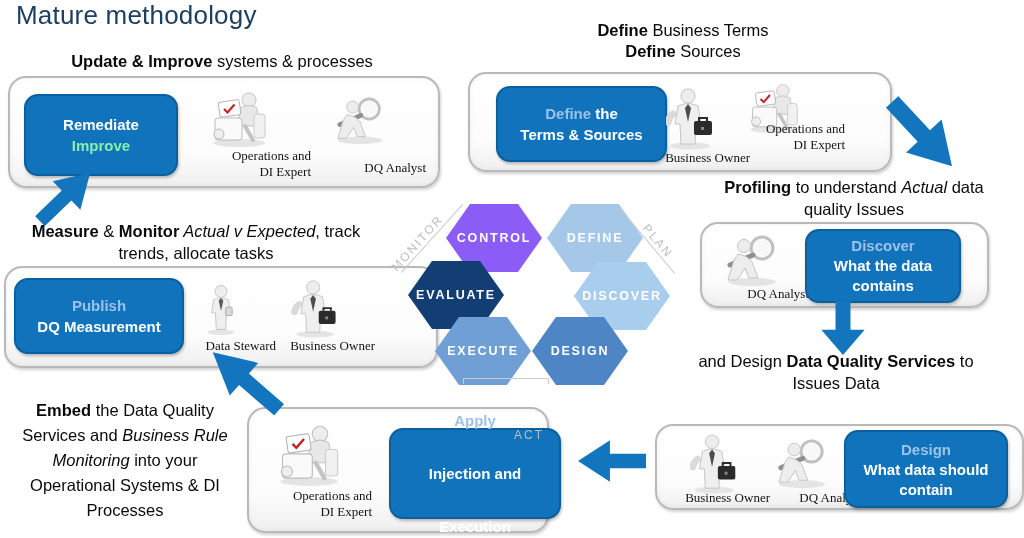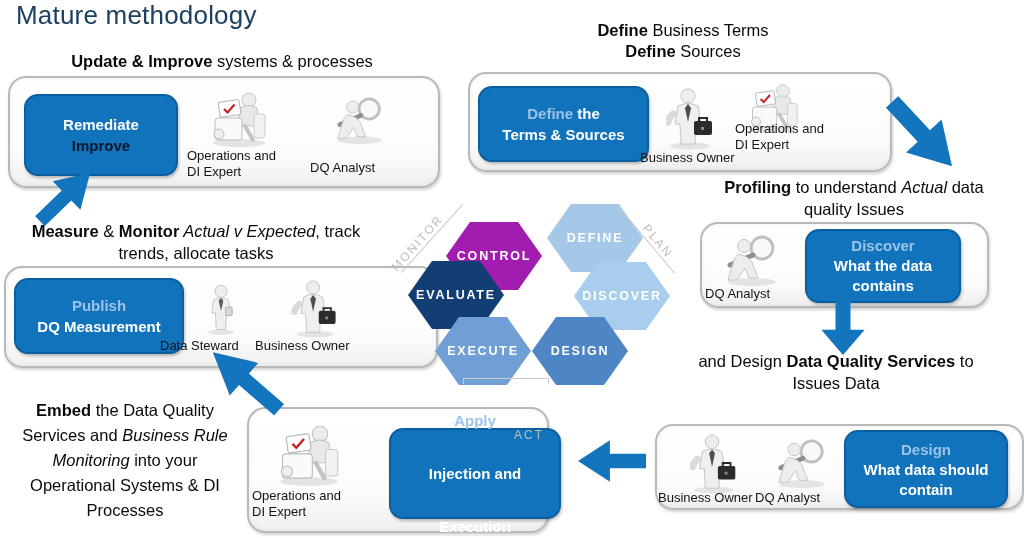"Define the" div.pill { left: 8px -> 26px }
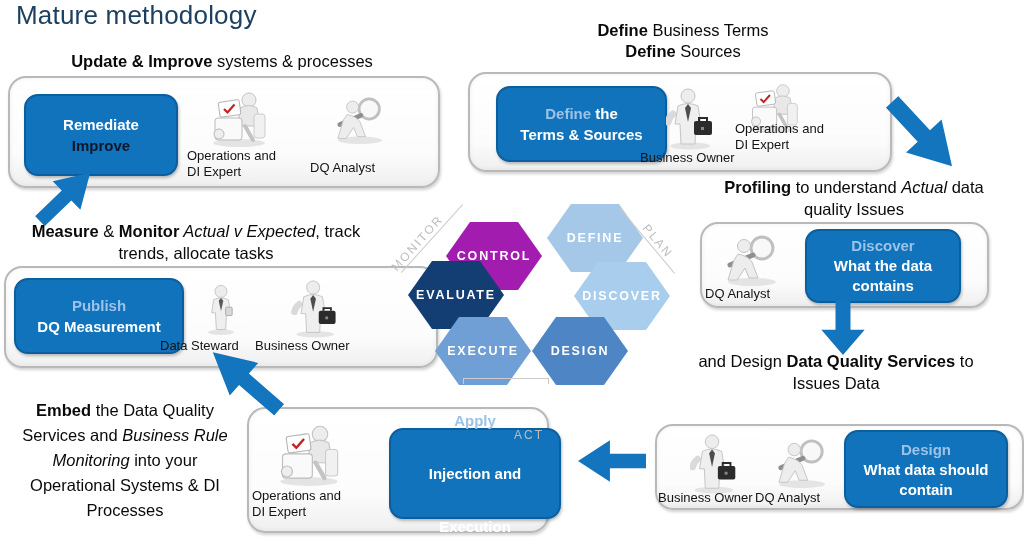"Operations and" .role-label { font-family: none -> Liberation Serif, serif; text-align: left -> right }
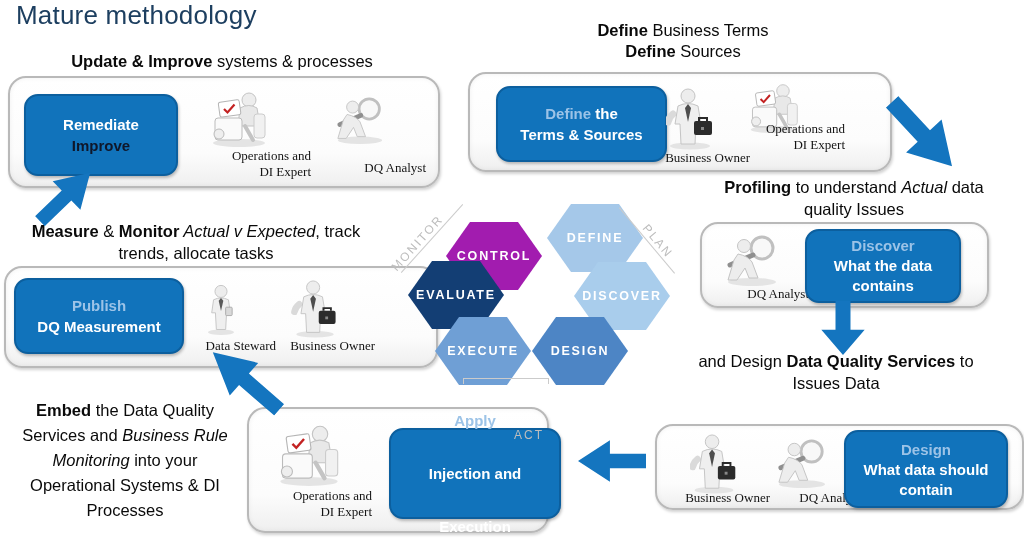"Improve" div.pl { color: #0f172a -> #86efac }
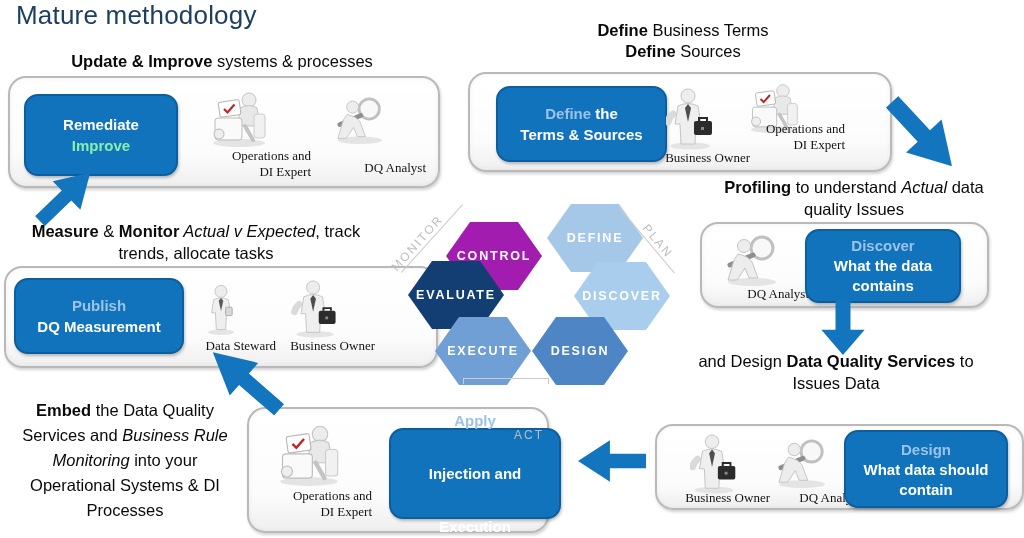"CONTROL" div.hex { background: #a21caf -> #8b5cf6; margin-top: 18px -> none }
